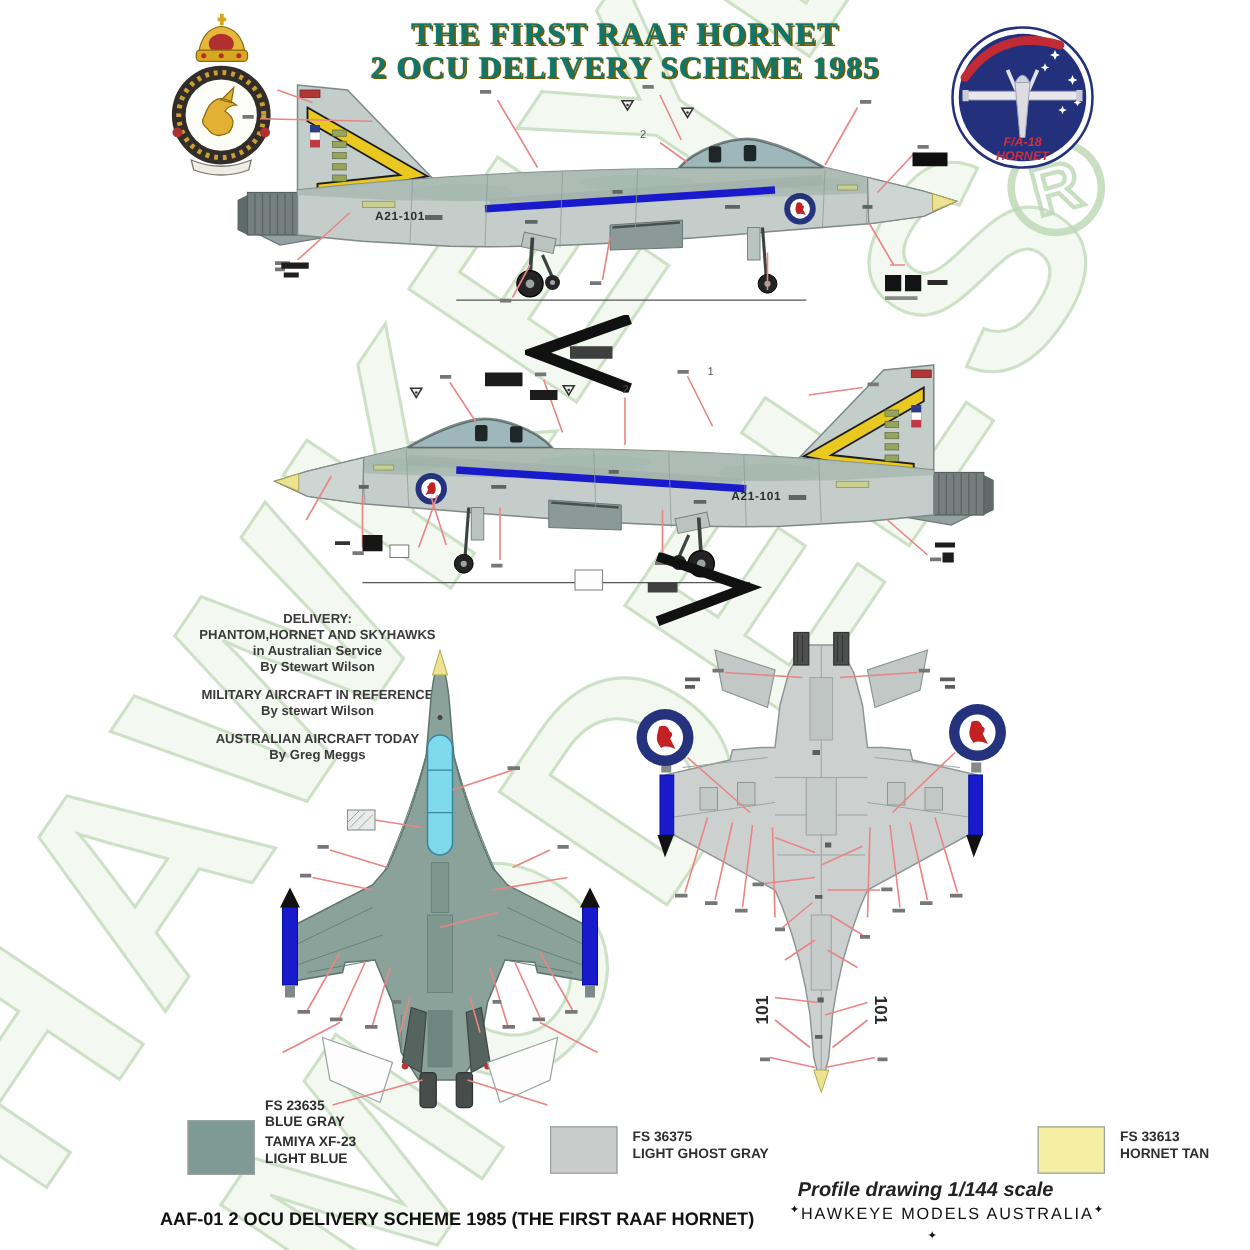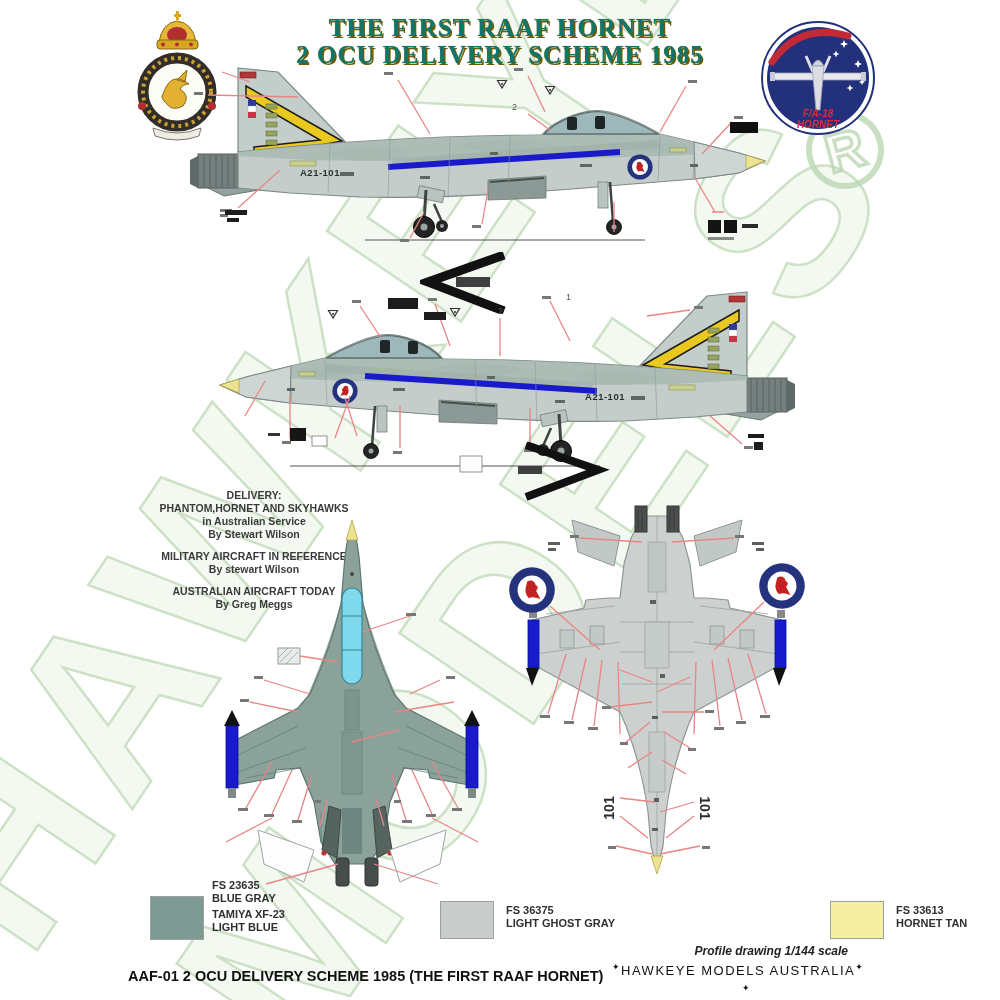"Profile drawing 1/144 scale" .foot-scale { font-size: 12px -> 16px; text-align: right -> center }
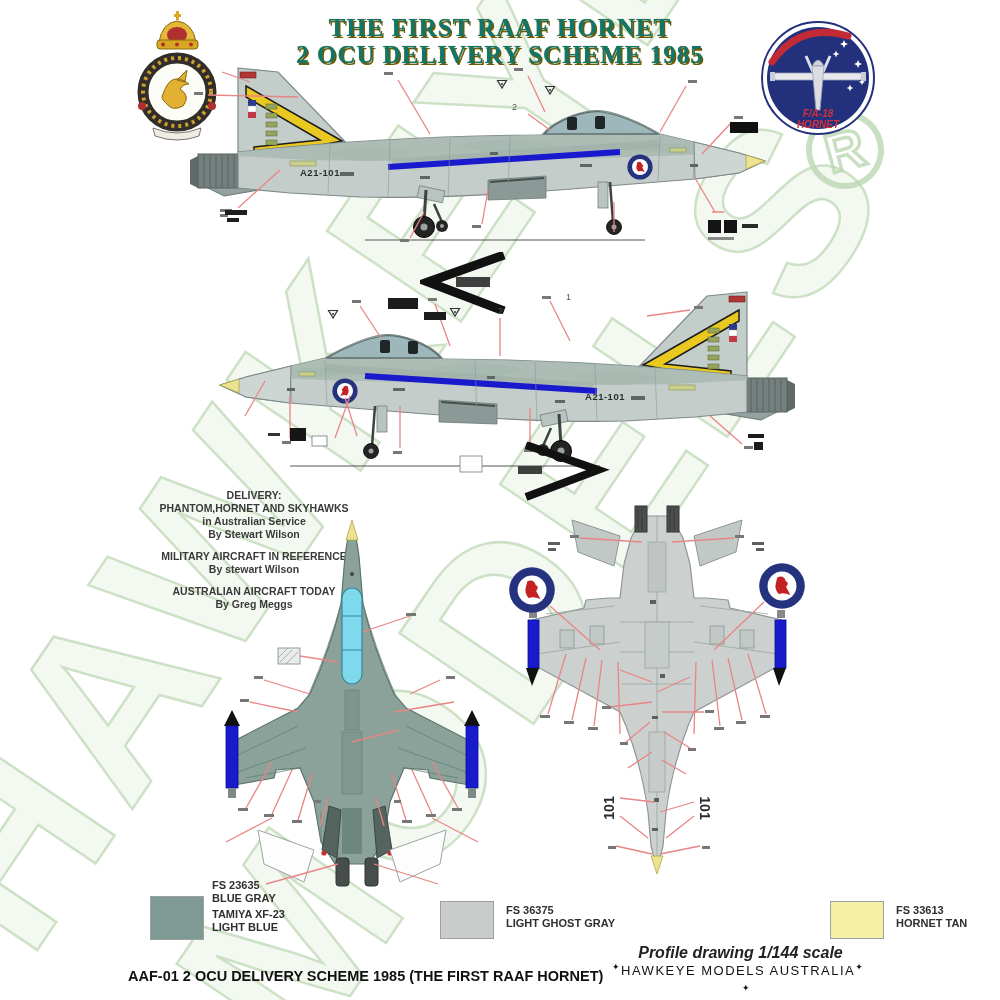"✦HAWKEYE MODELS AUSTRALIA✦" .foot-brand { text-align: left -> right }
